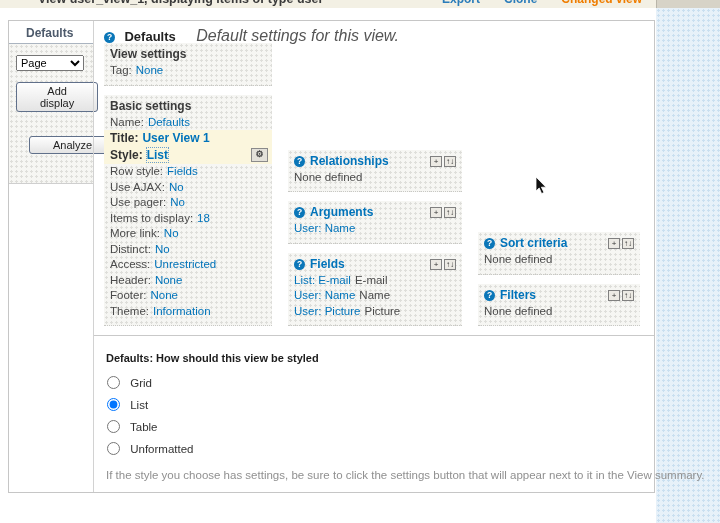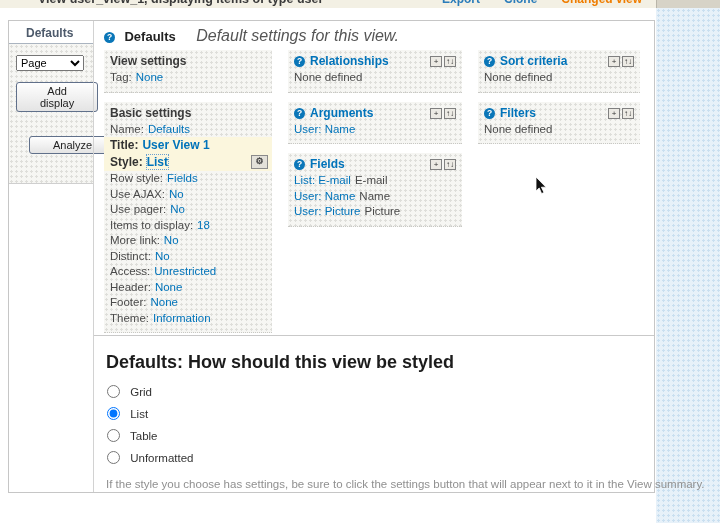"View settings" .summary { align-items: flex-start -> flex-end }
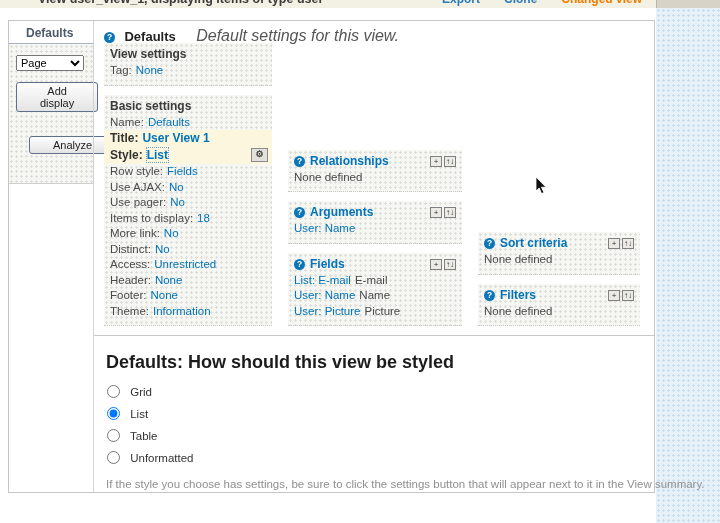"Defaults: How should this view" .form-body h2 { font-size: 18px -> 11px }
